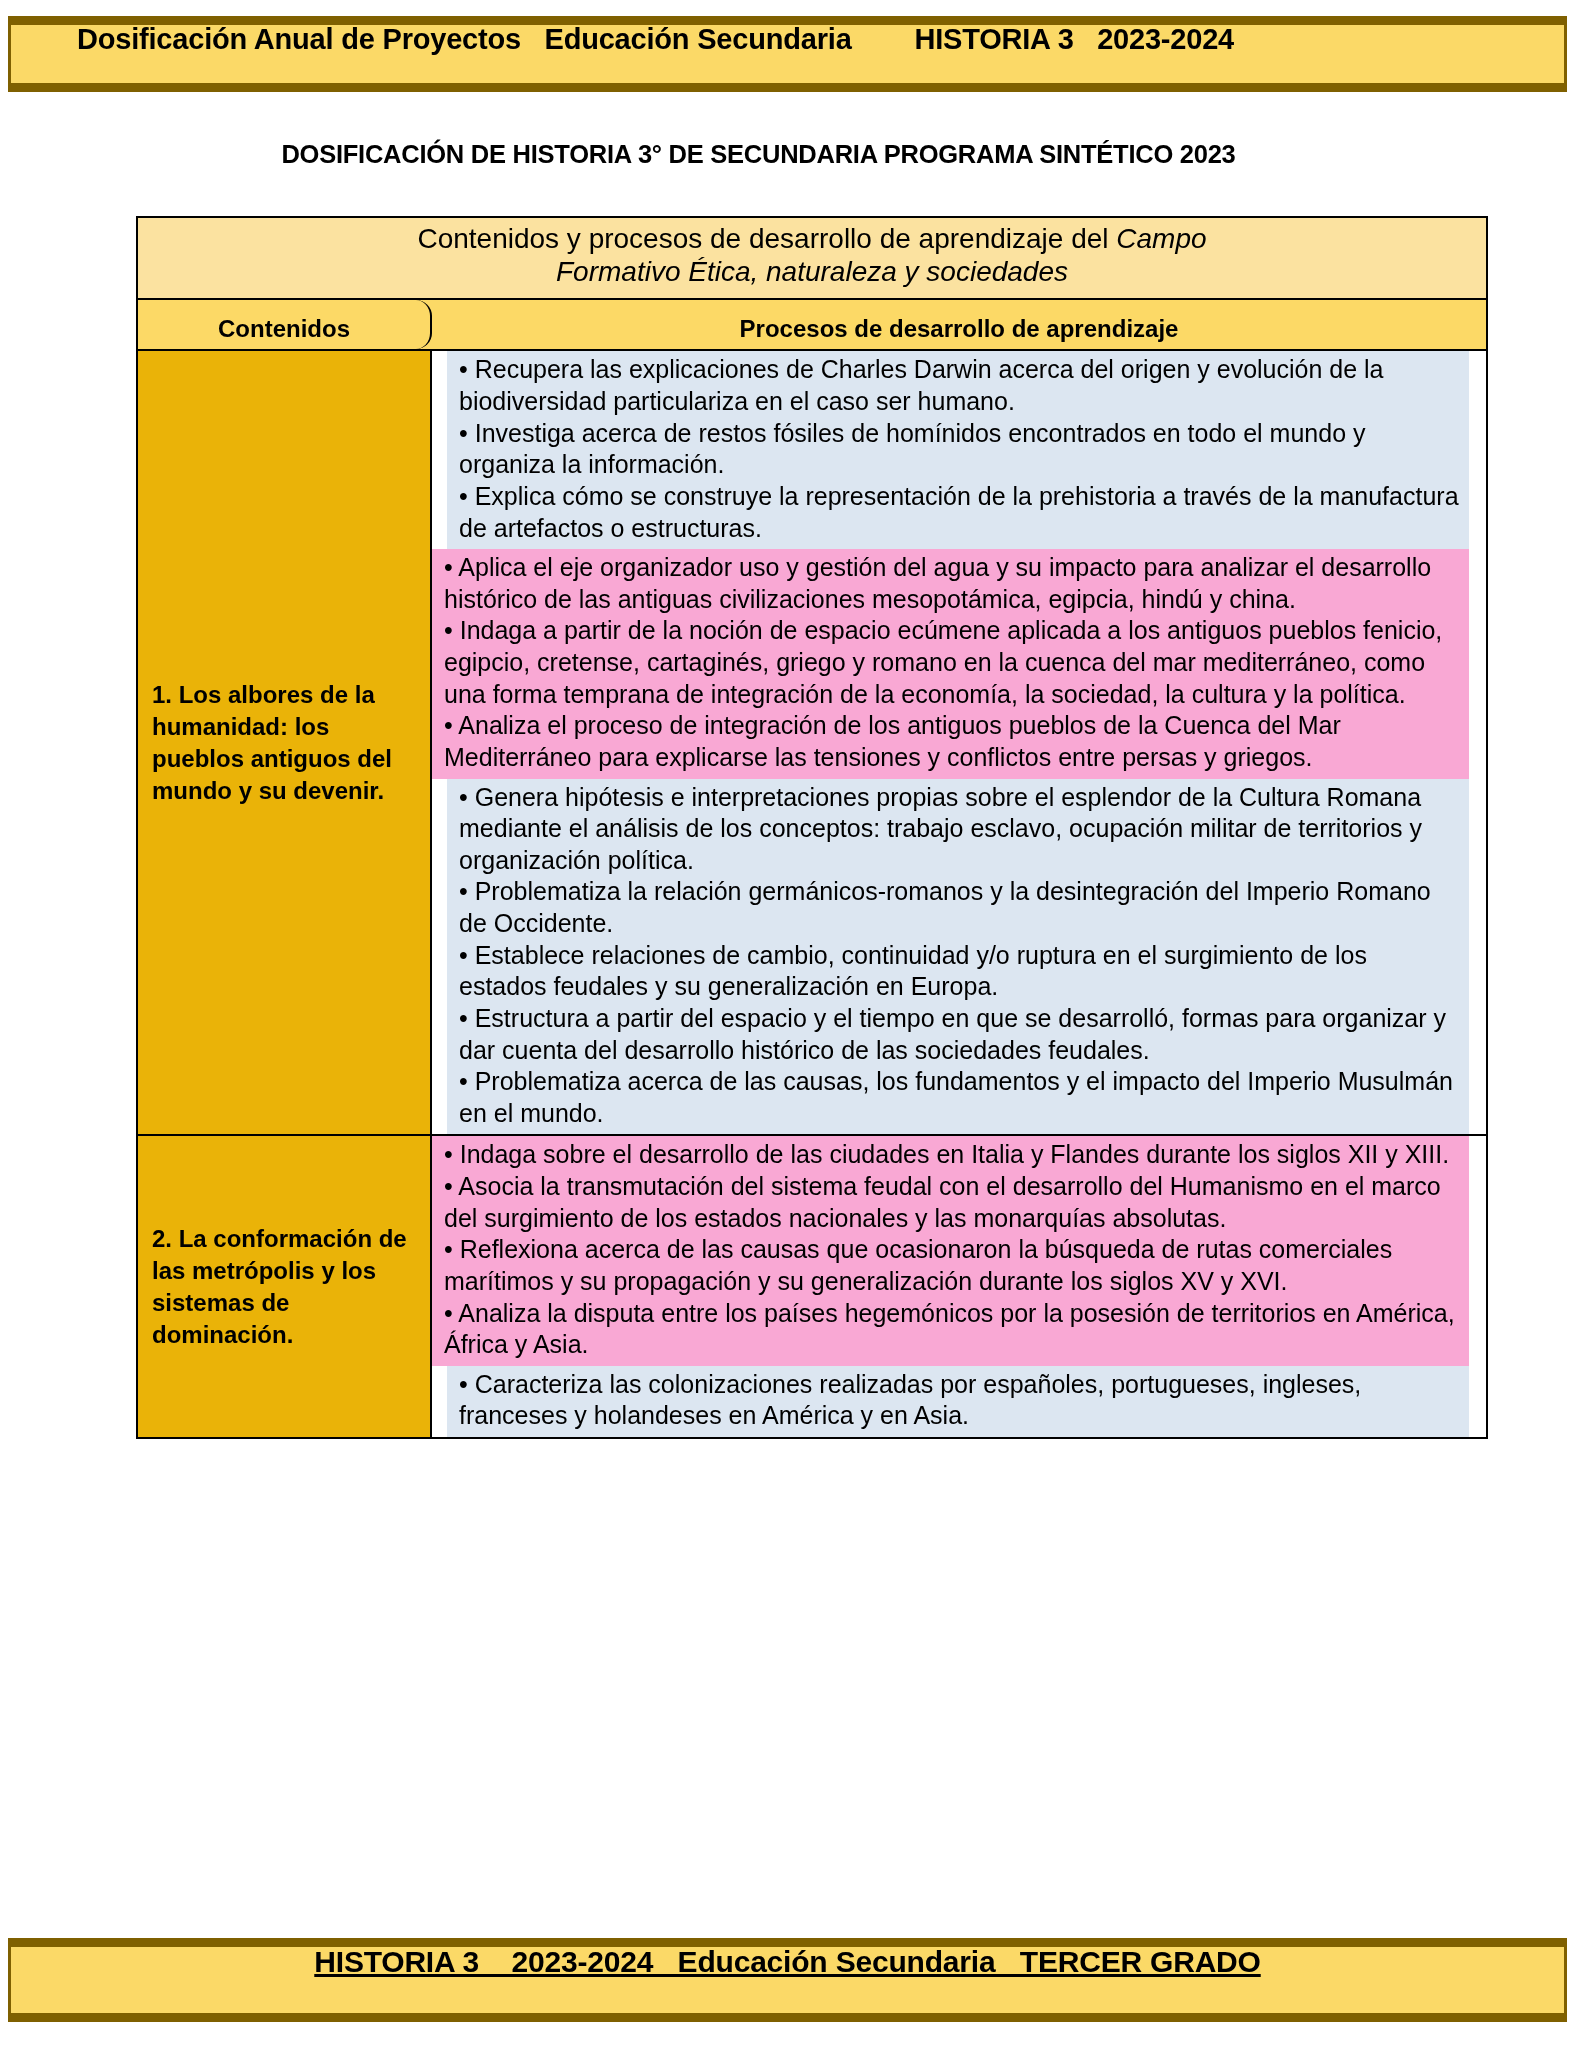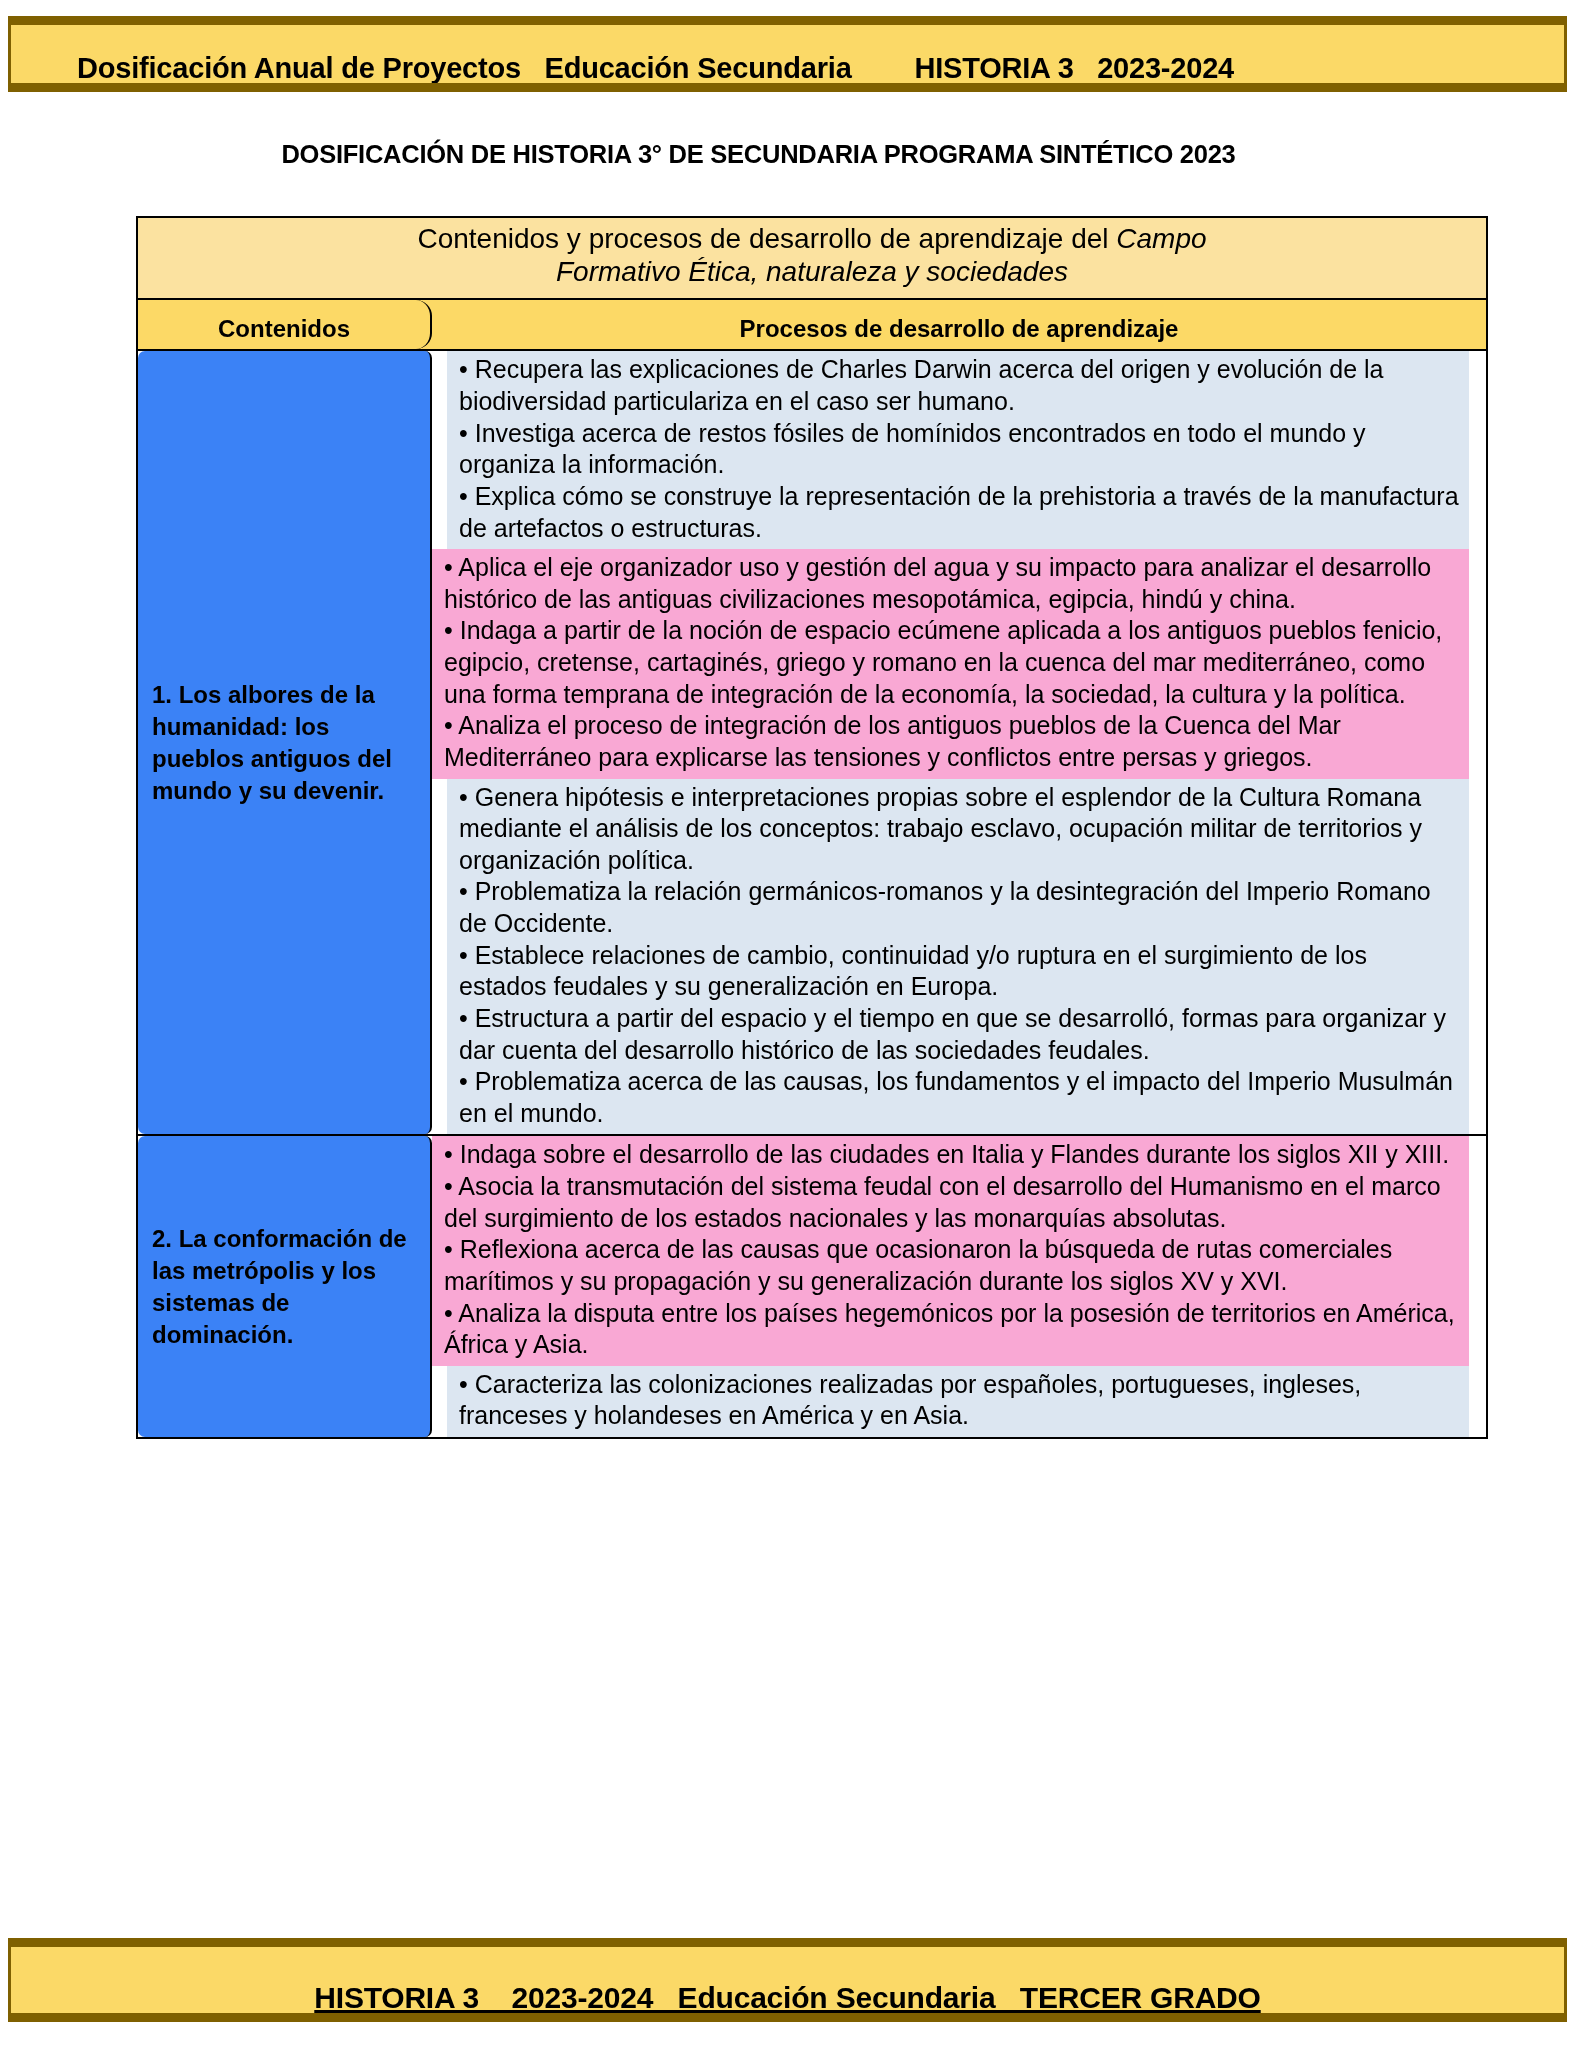"Dosificación Anual de Proyectos" .banner { align-items: flex-end -> flex-start }
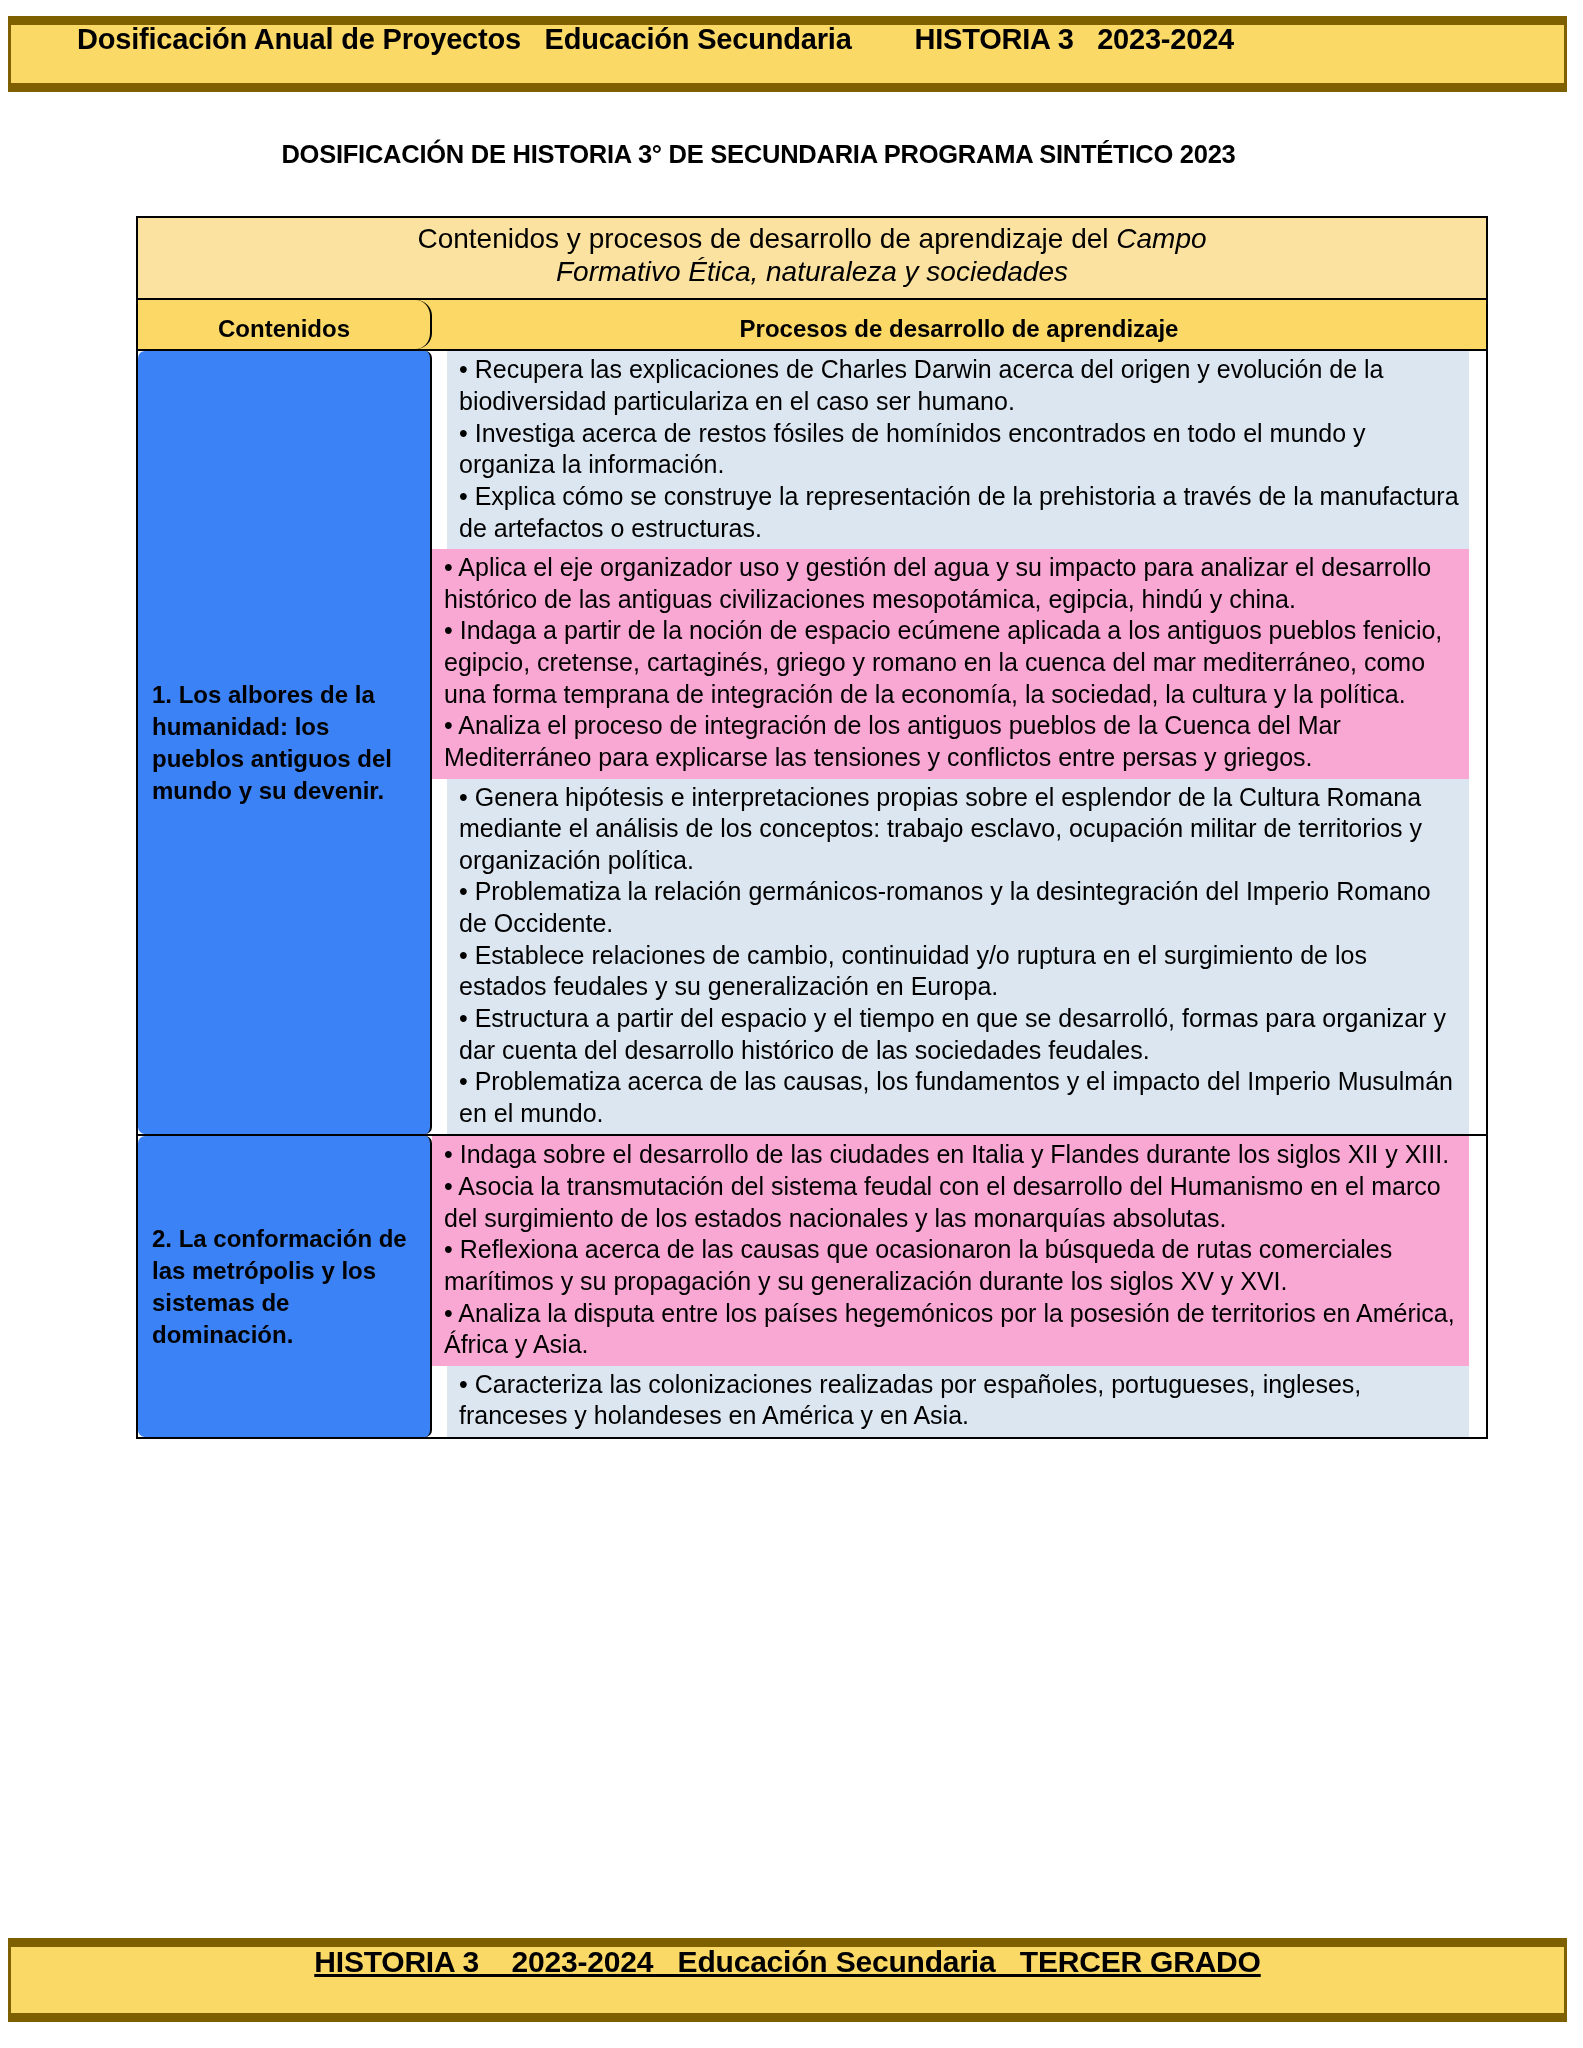"1. Los albores de la" .cell-left { background: #3b82f6 -> #eab308; border-radius: 7px -> none }
